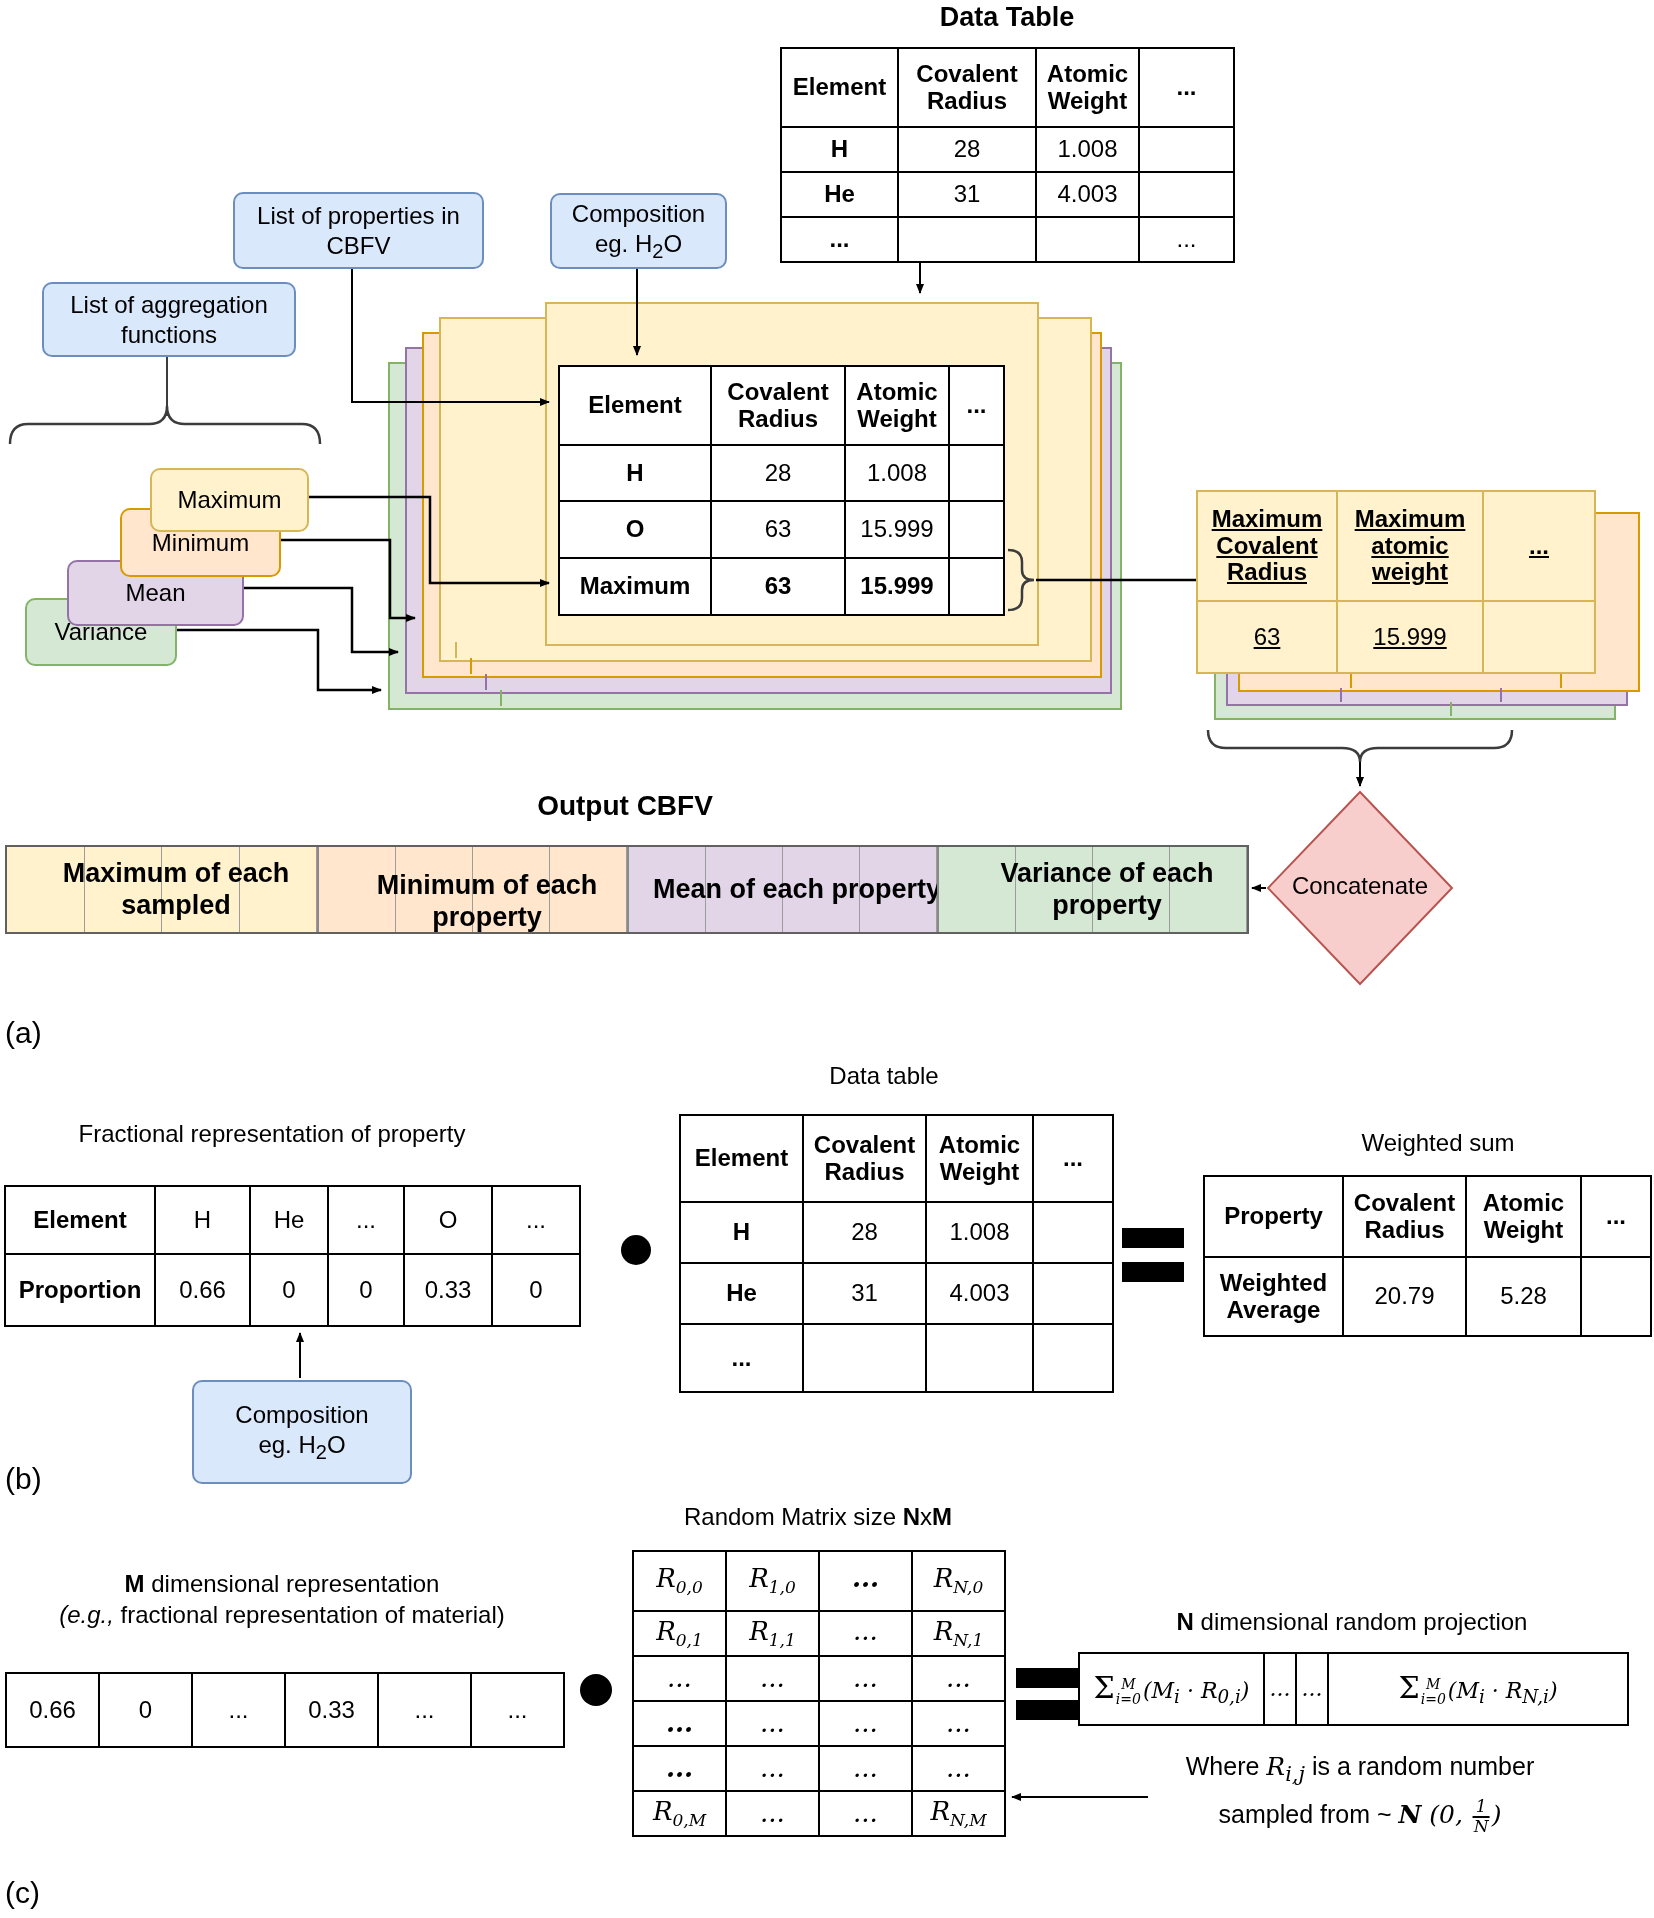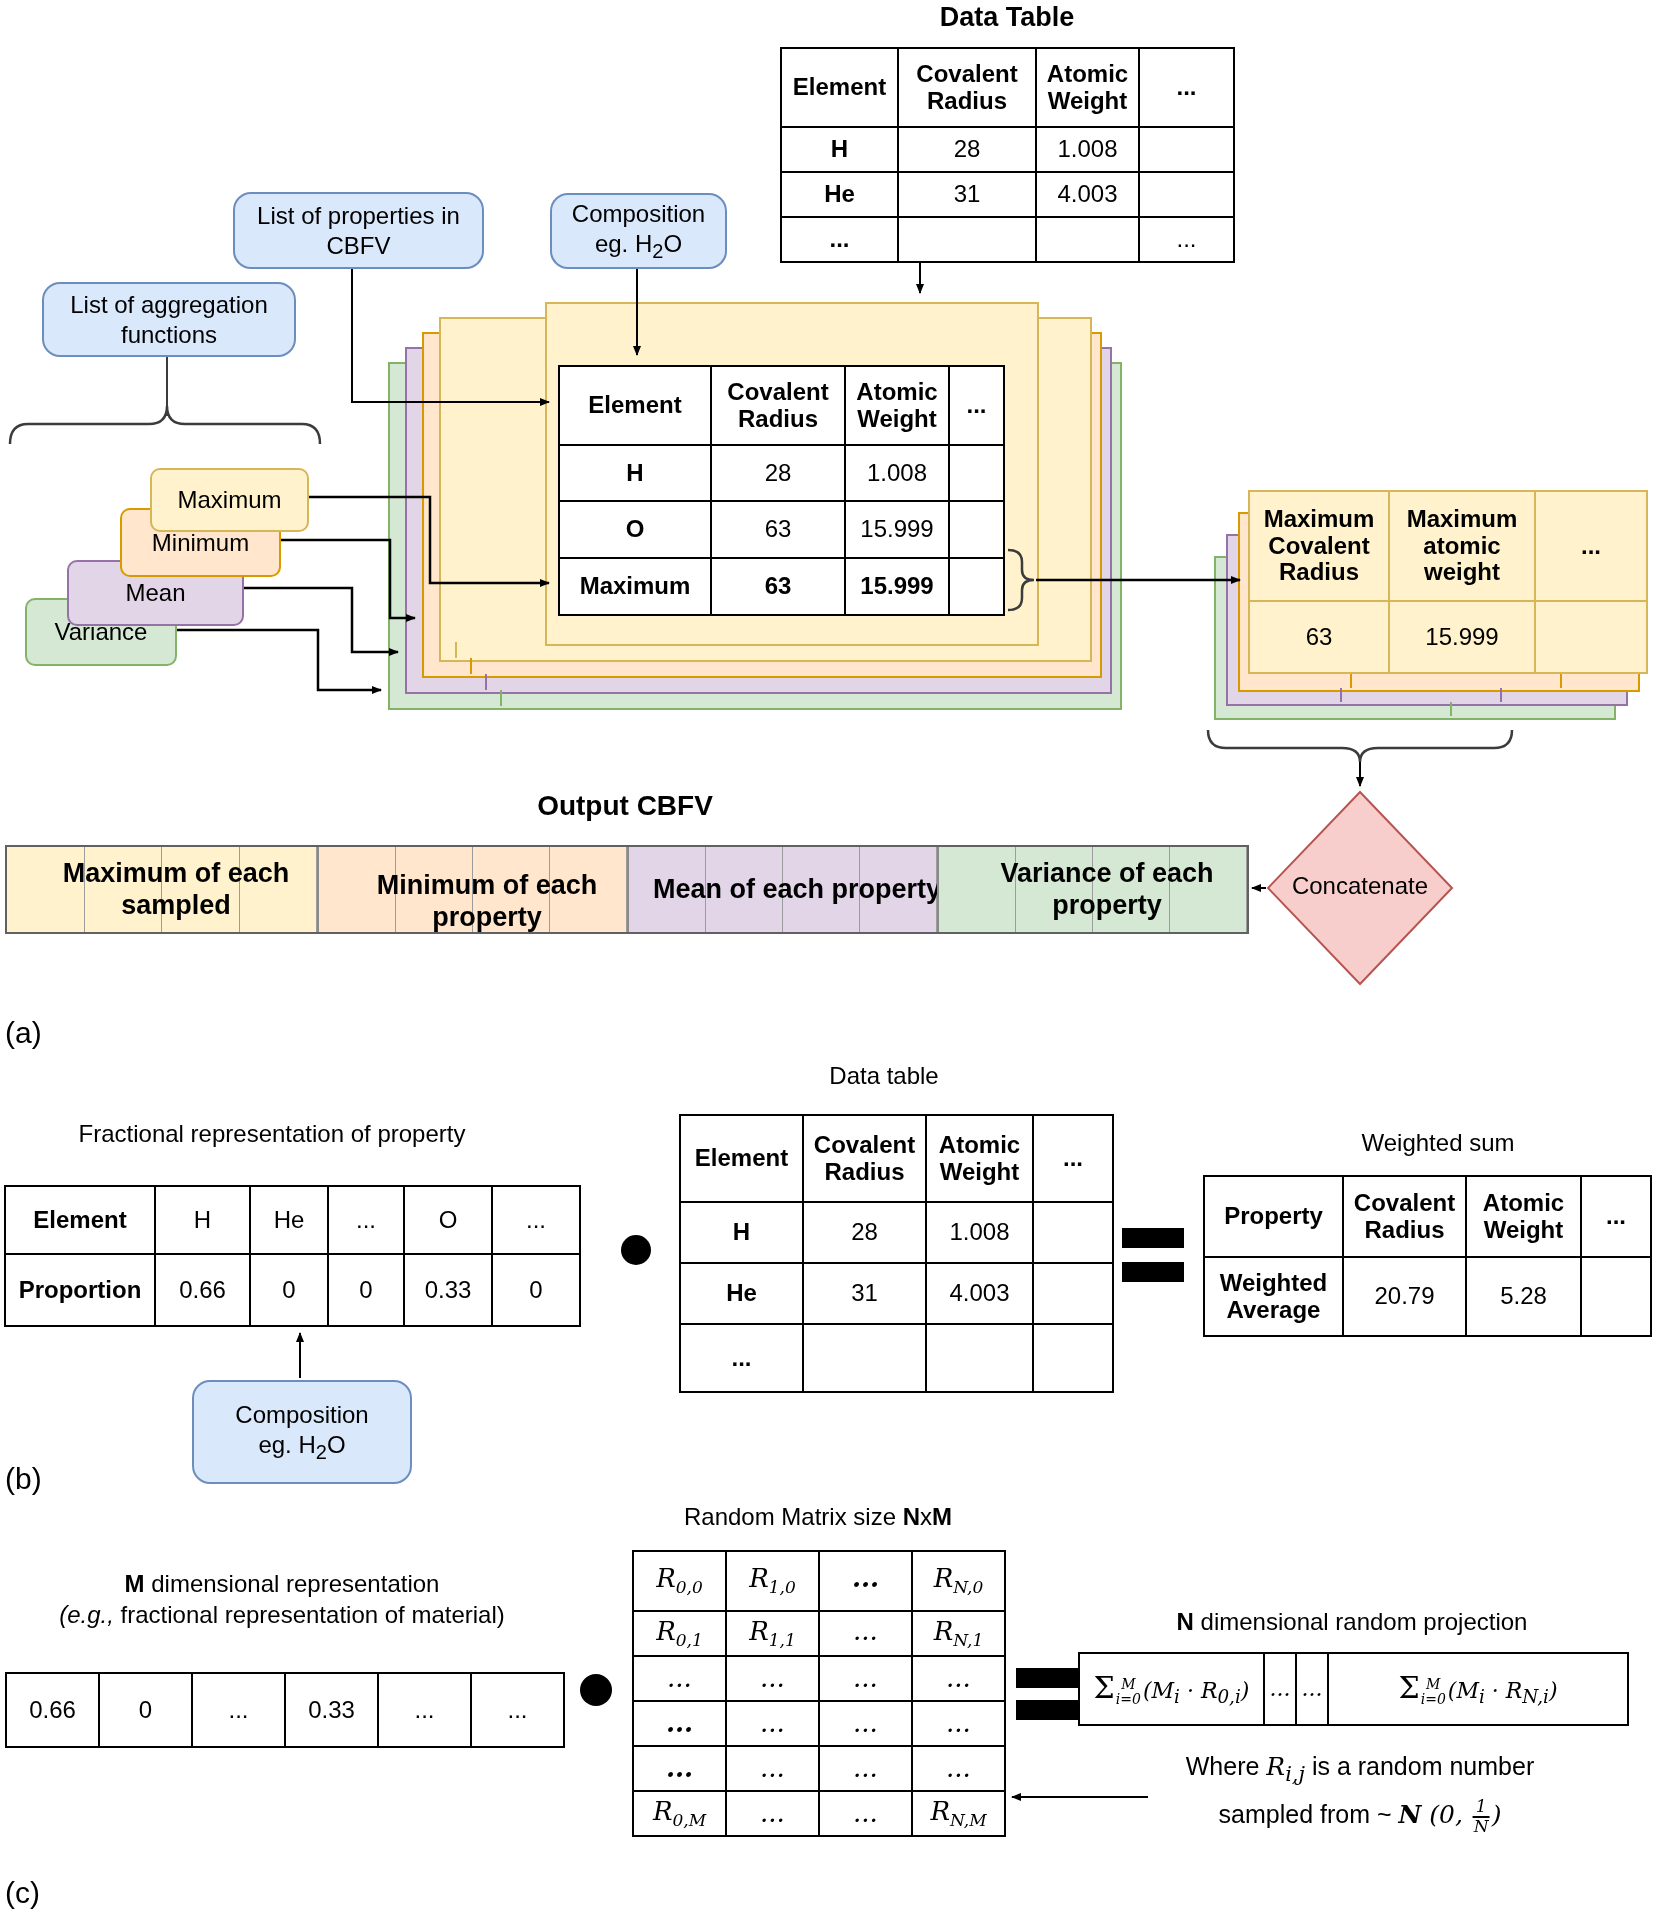"List of properties in CBFV" .bluebox { border-radius: 18px -> 10px }
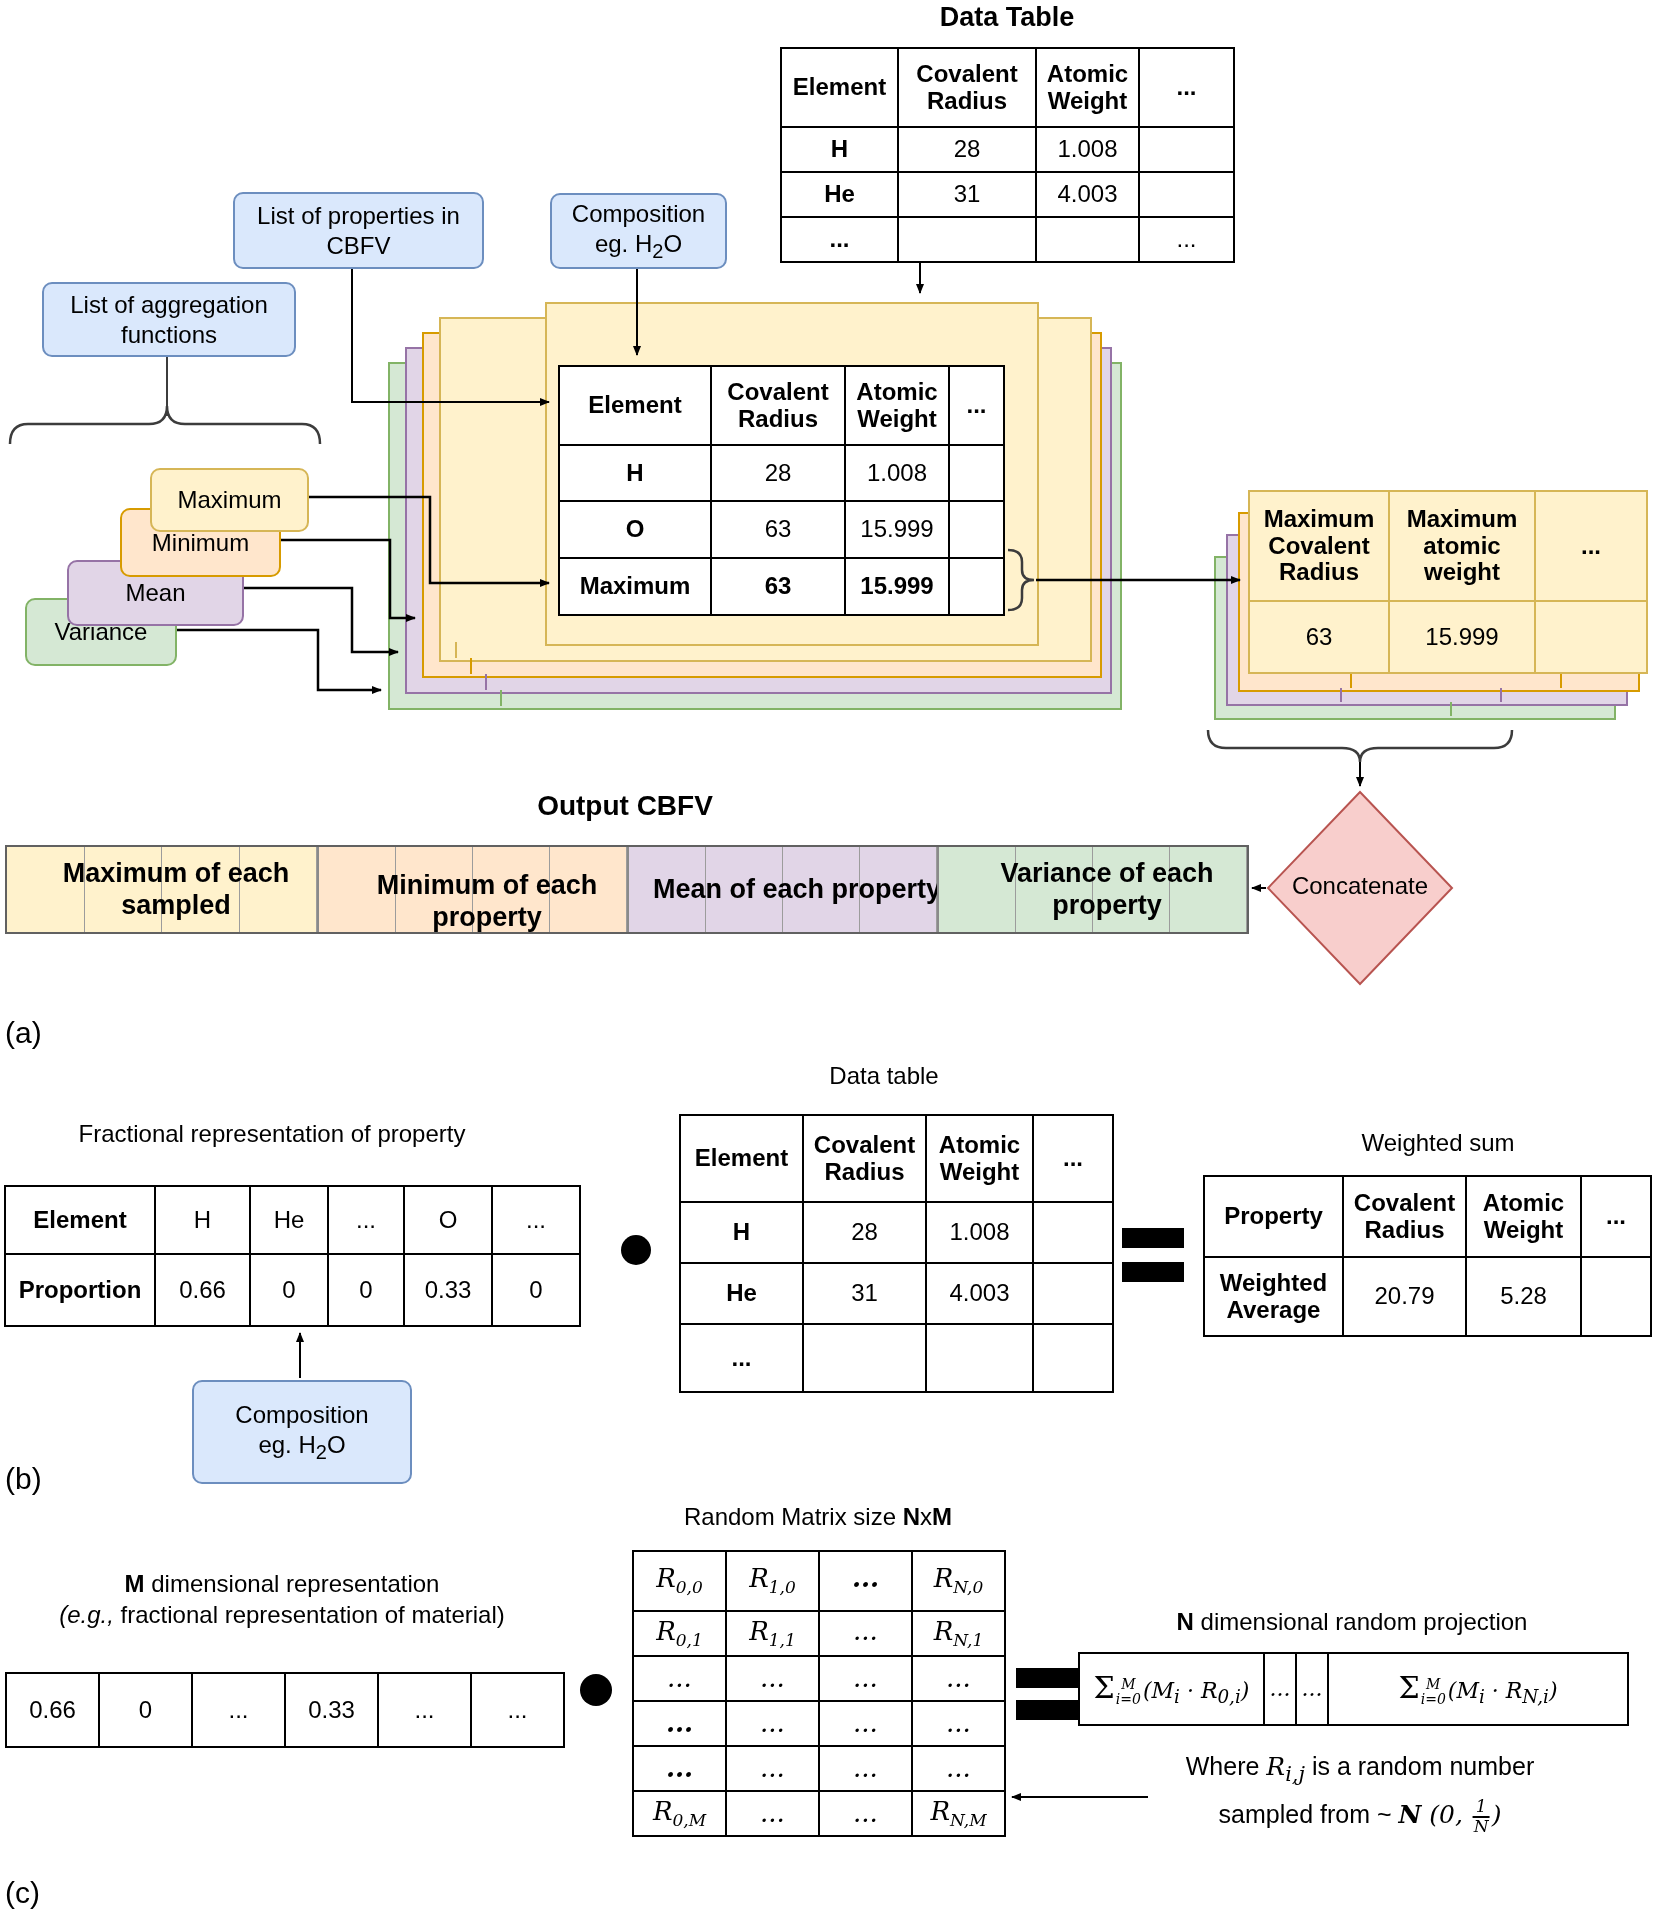"Maximum Covalent Radius" table.t { left: 1248px -> 1196px; text-decoration: none -> underline }
